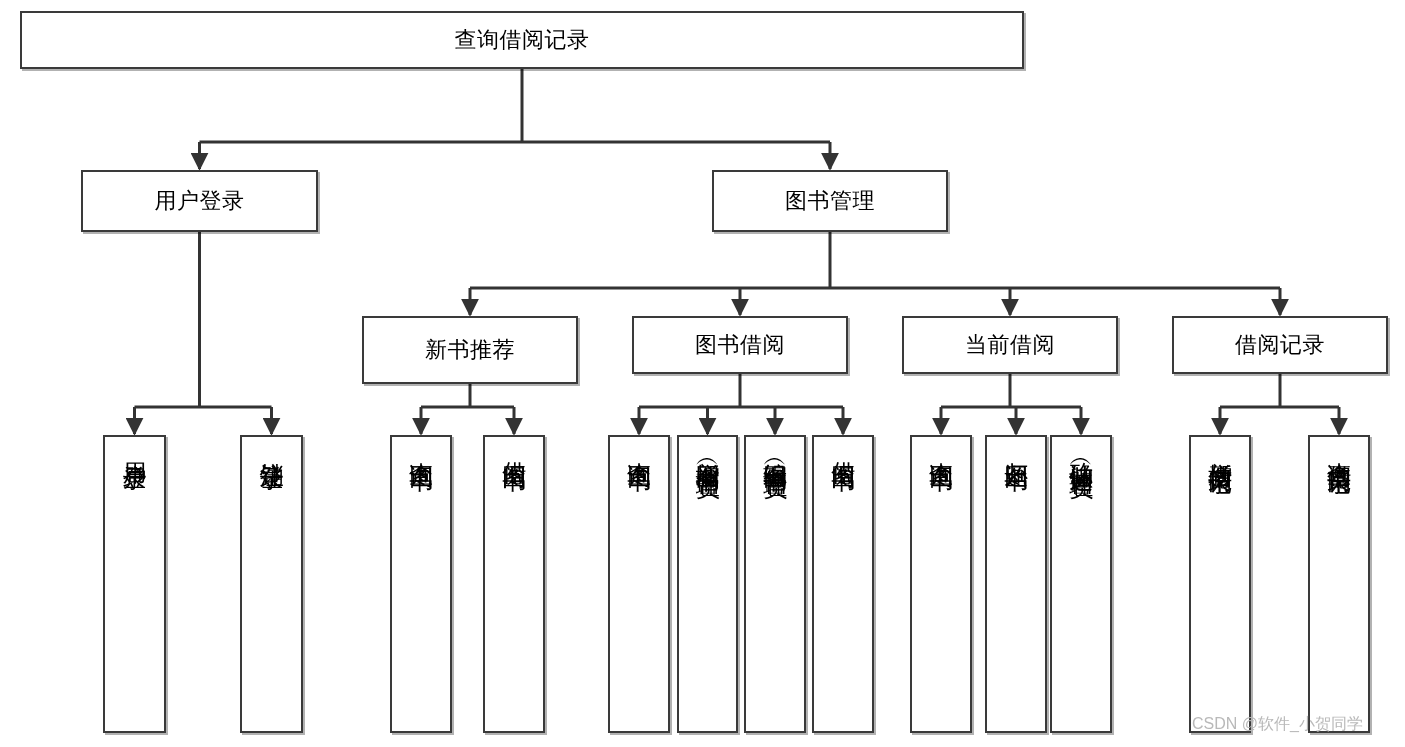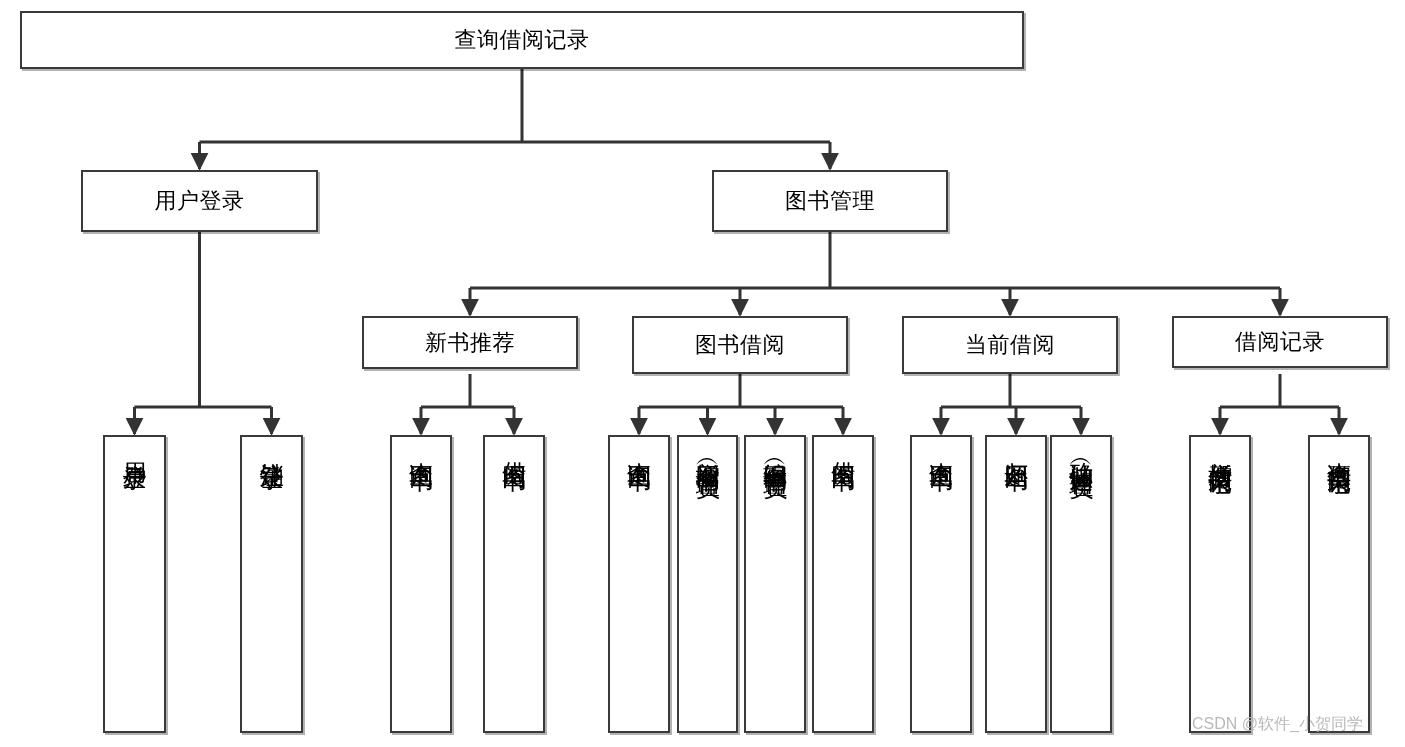"新书推荐" div.node { height: 53px -> 68px }
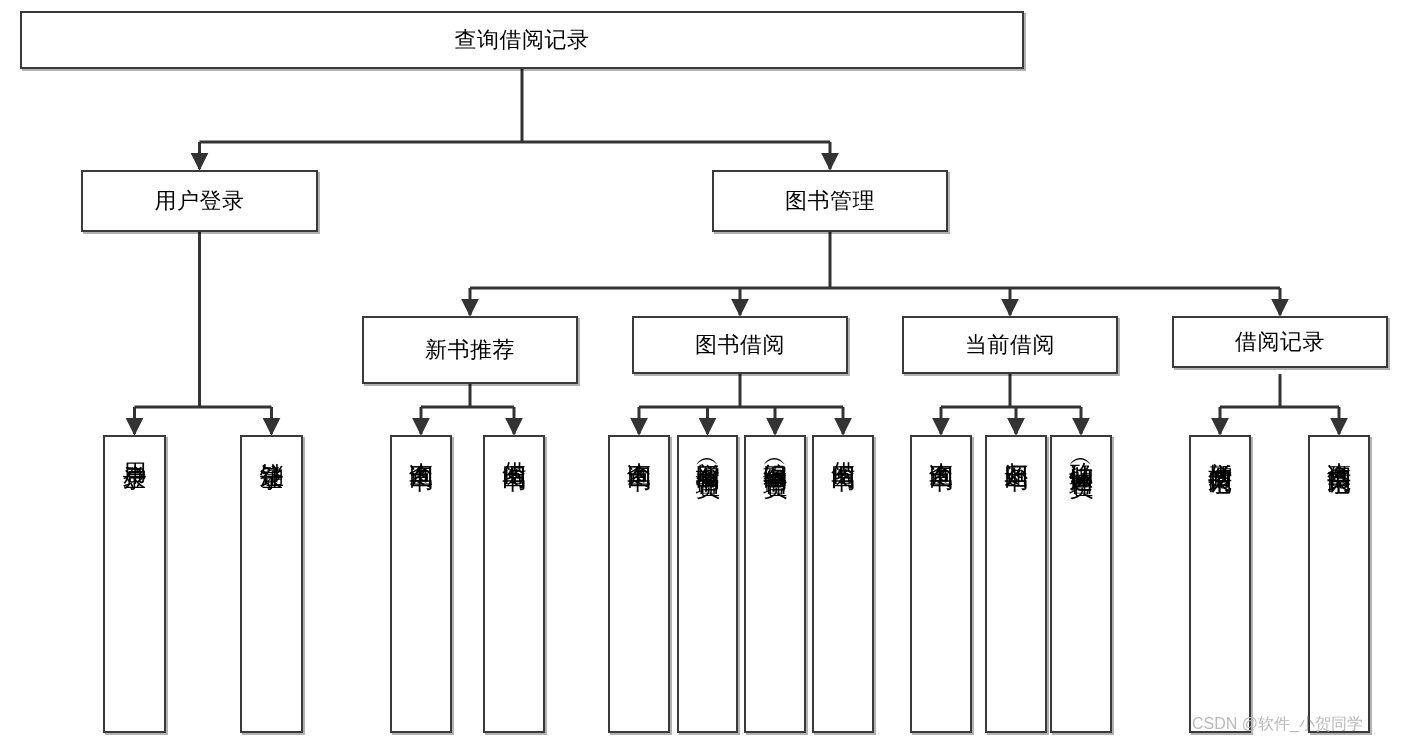"借阅记录" div.node { height: 52px -> 58px }
